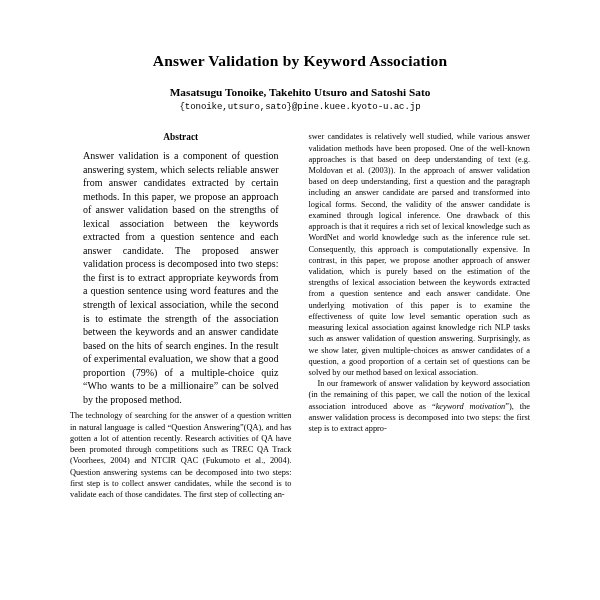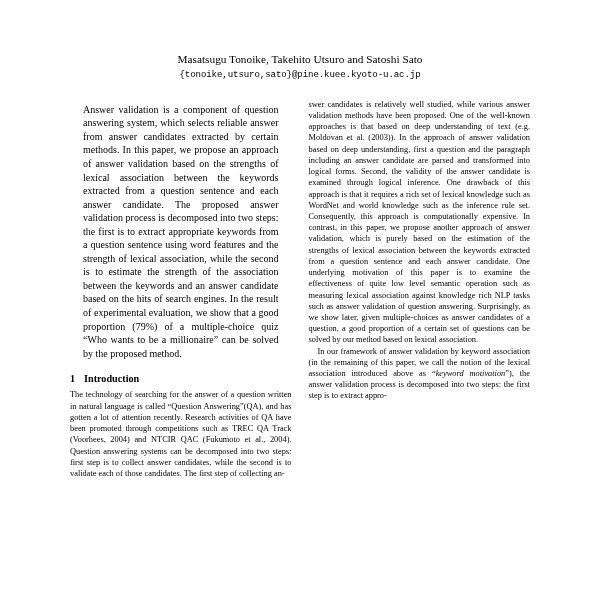"Answer Validation by Keyword Association" h1.paper-title { html: none -> <h1>Answer Validation by Keyword Association</h1> }
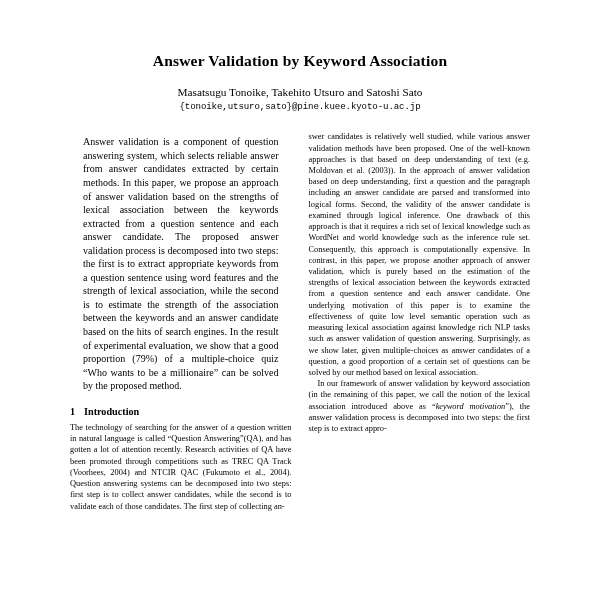"Masatsugu Tonoike, Takehito Utsuro and" .authors { font-weight: normal -> bold }
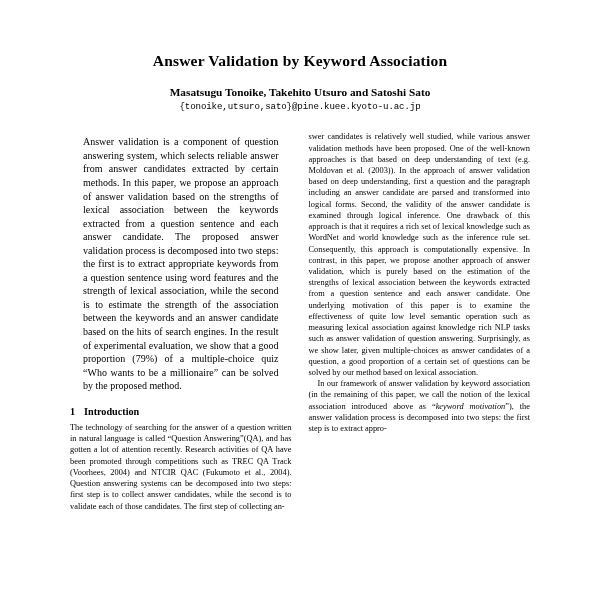"Abstract" div.abstract-head { html: none -> <div>Abstract</div> }
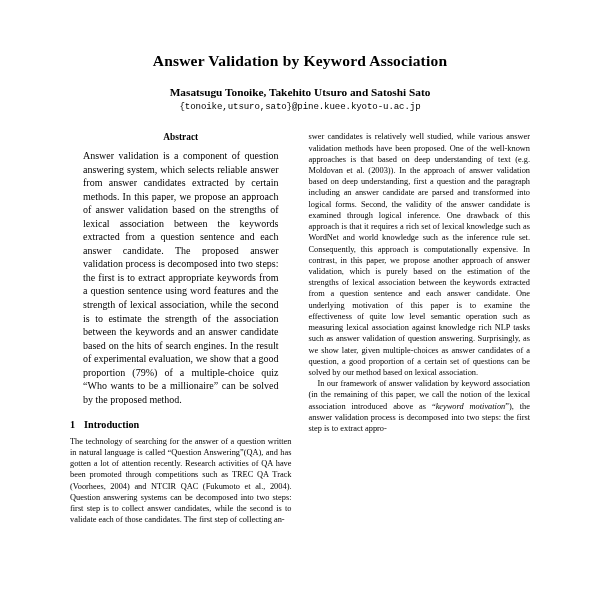"1 Introduction" div.section-head { html: <div> <span>1</span><span>Introduction</span> </div> -> none }
